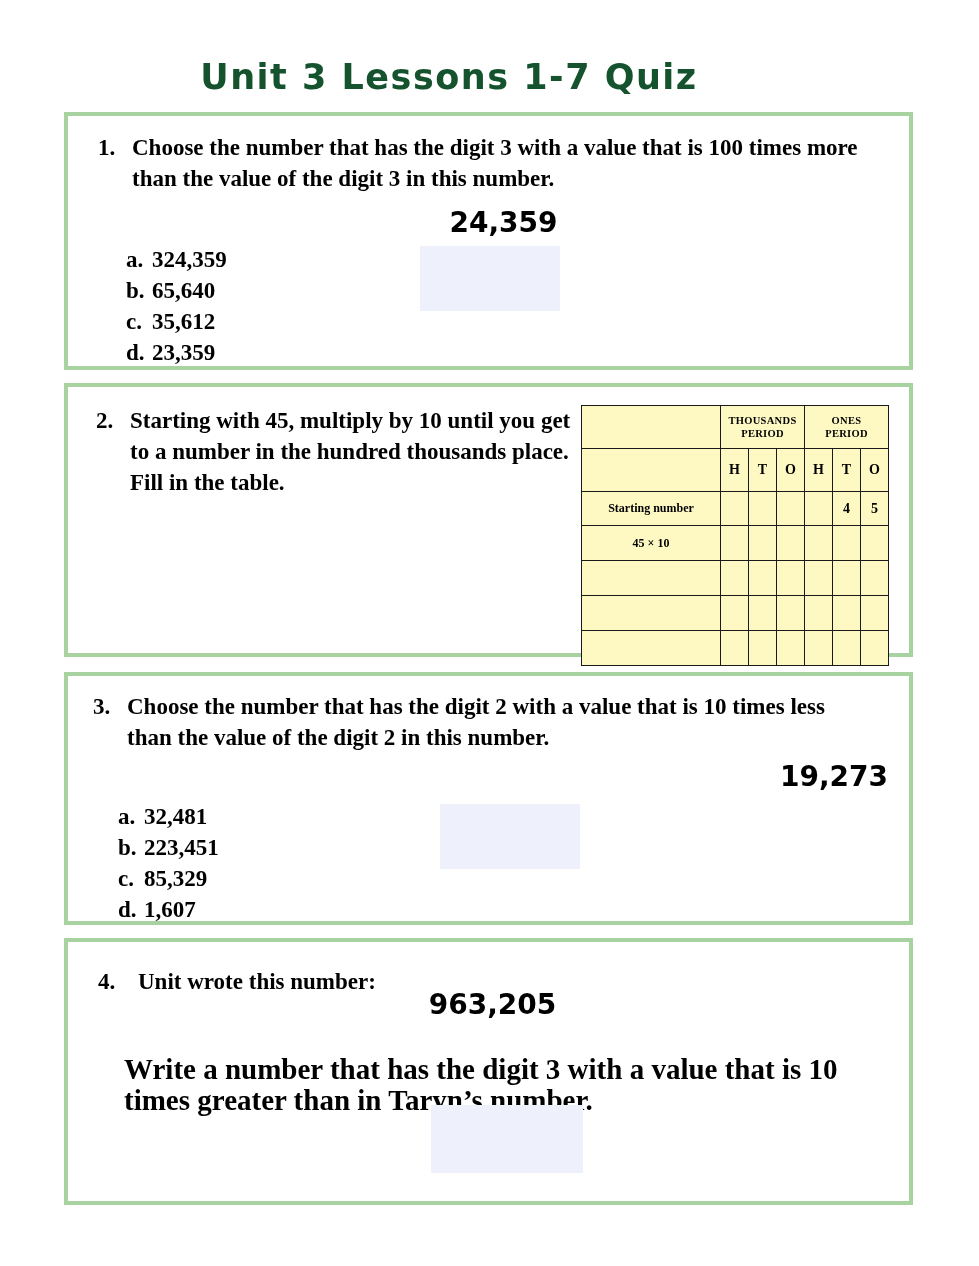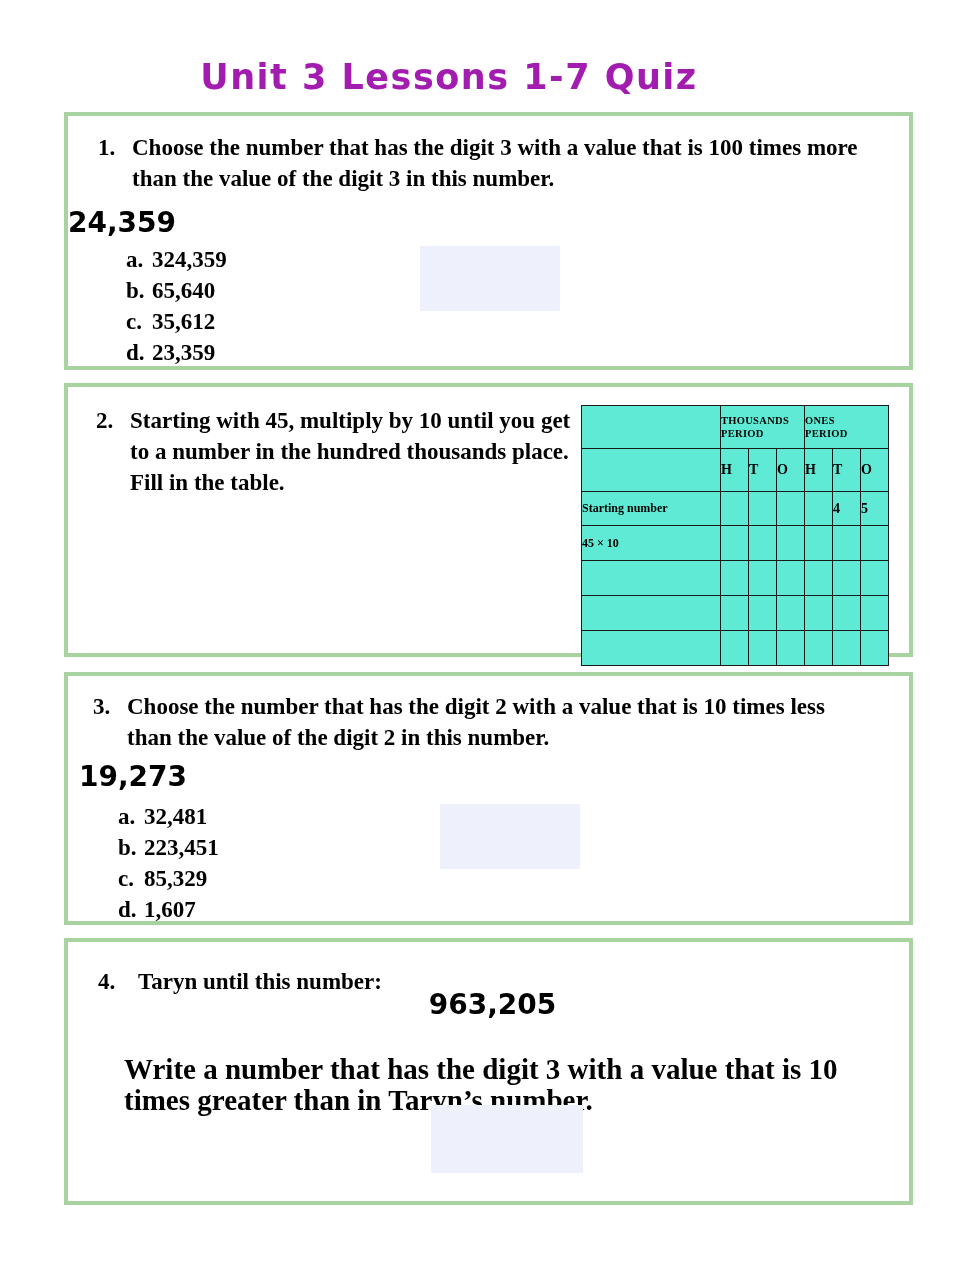"Unit 3 Lessons 1-7 Quiz" .page-title { color: #a21caf -> #14532d }
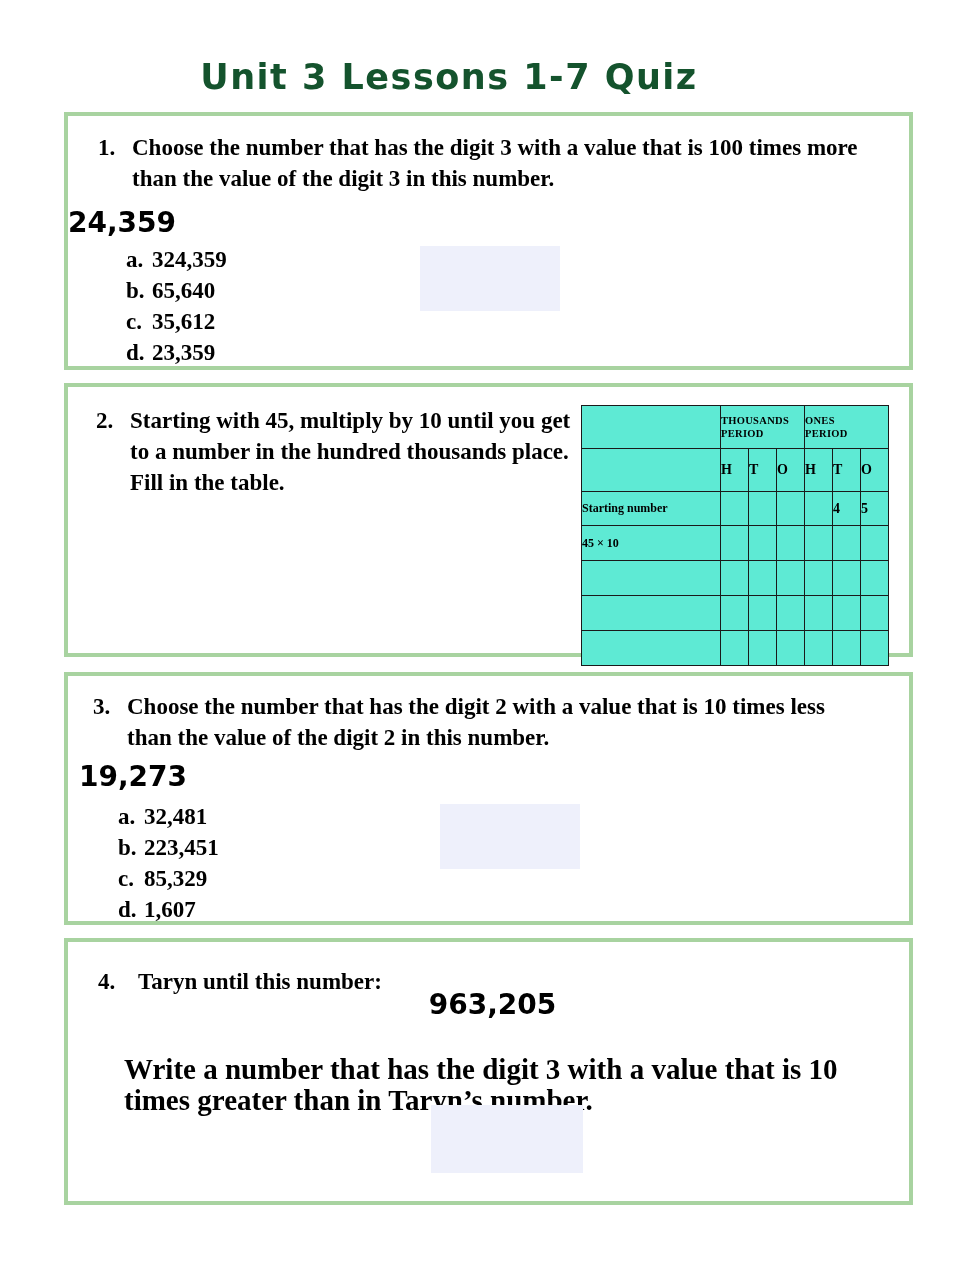"24,359" #q1-number { left: 0 -> 11px; text-align: left -> center }
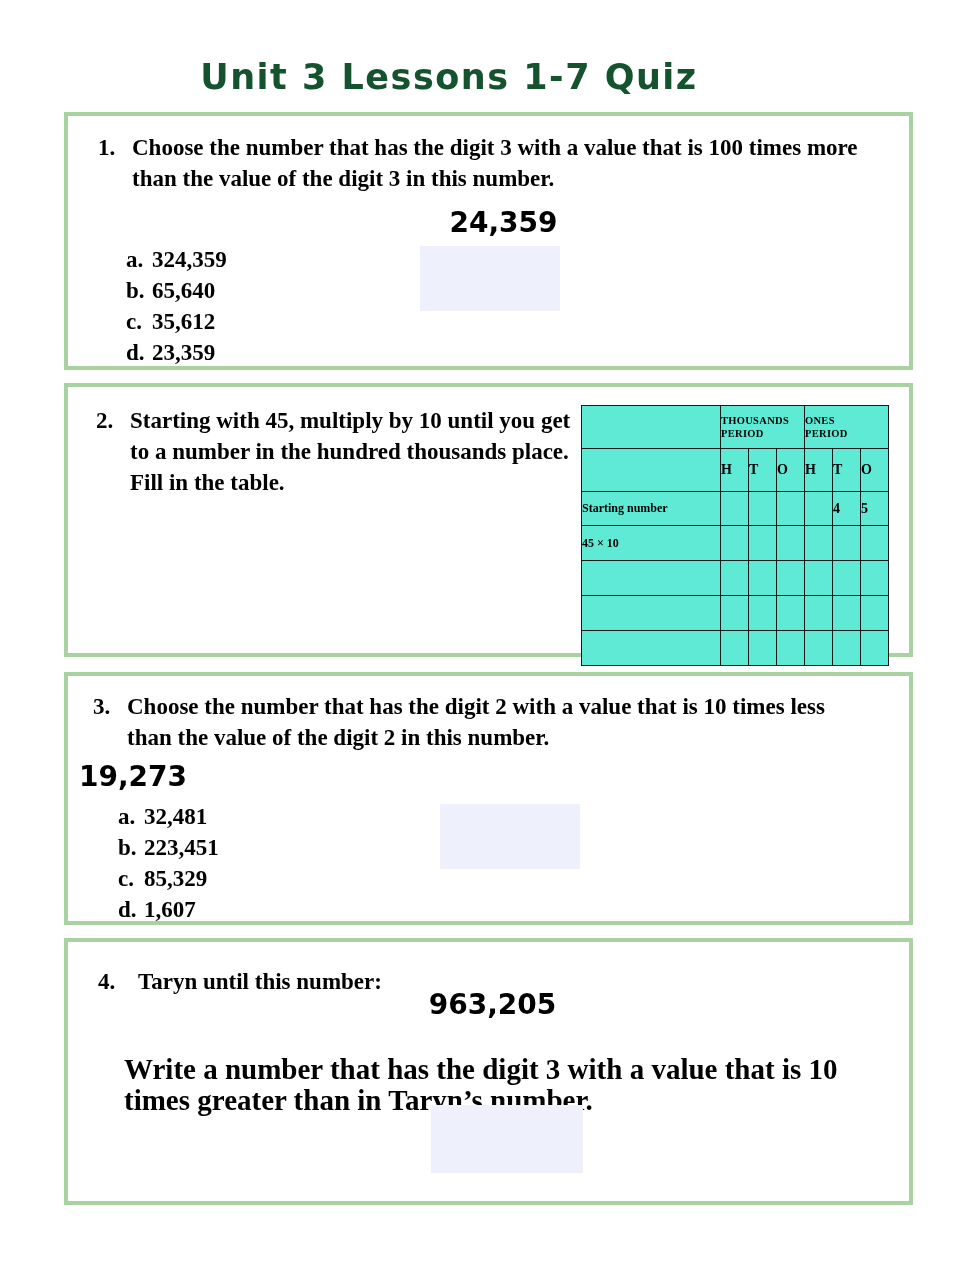"THOUSANDS" table.pv td { background: #5eead4 -> #fef9c3; text-align: left -> center }
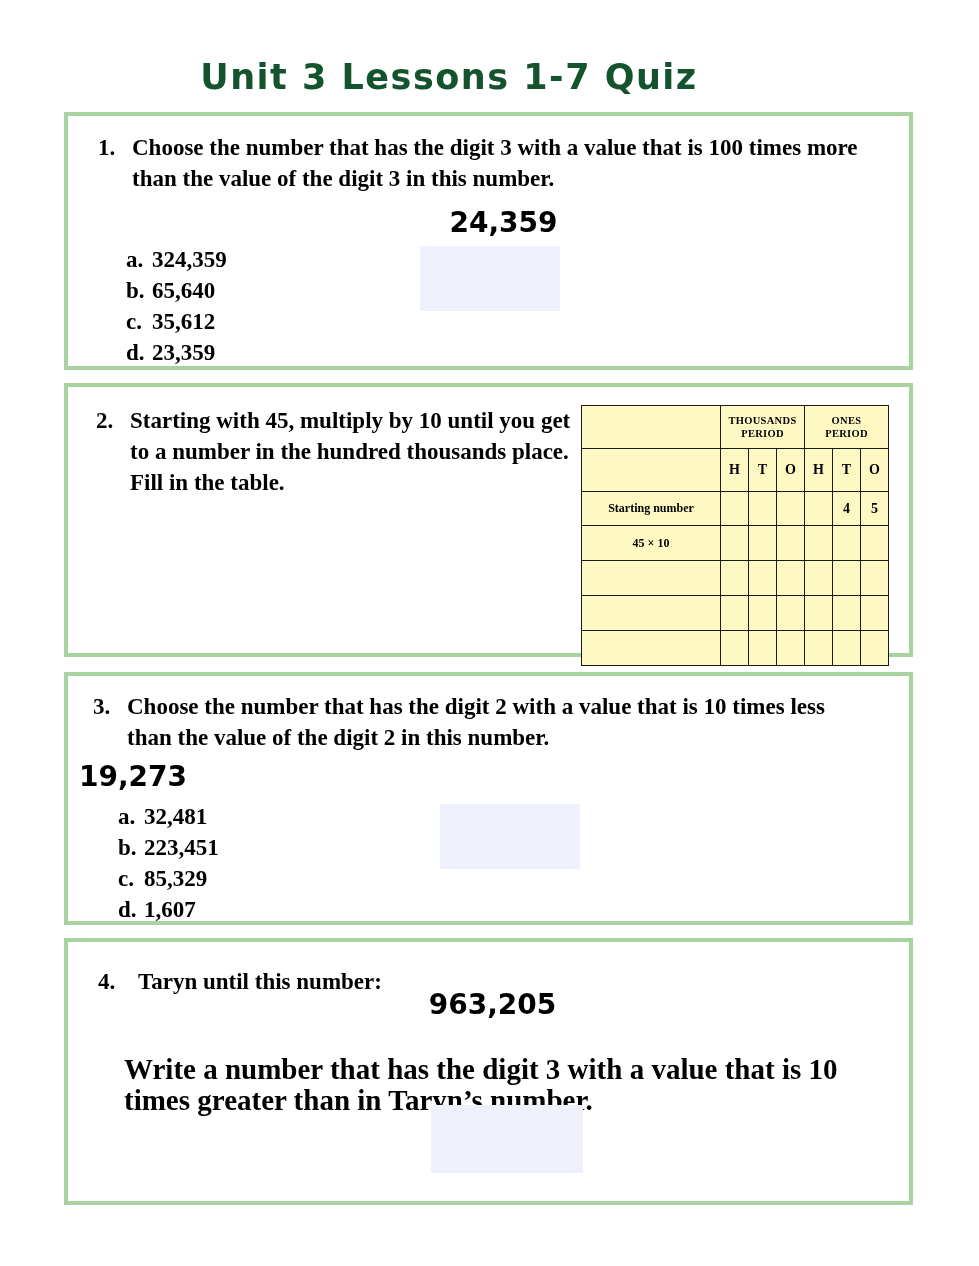"19,273" #q3-number { padding-left: 11px -> none; text-align: left -> right }
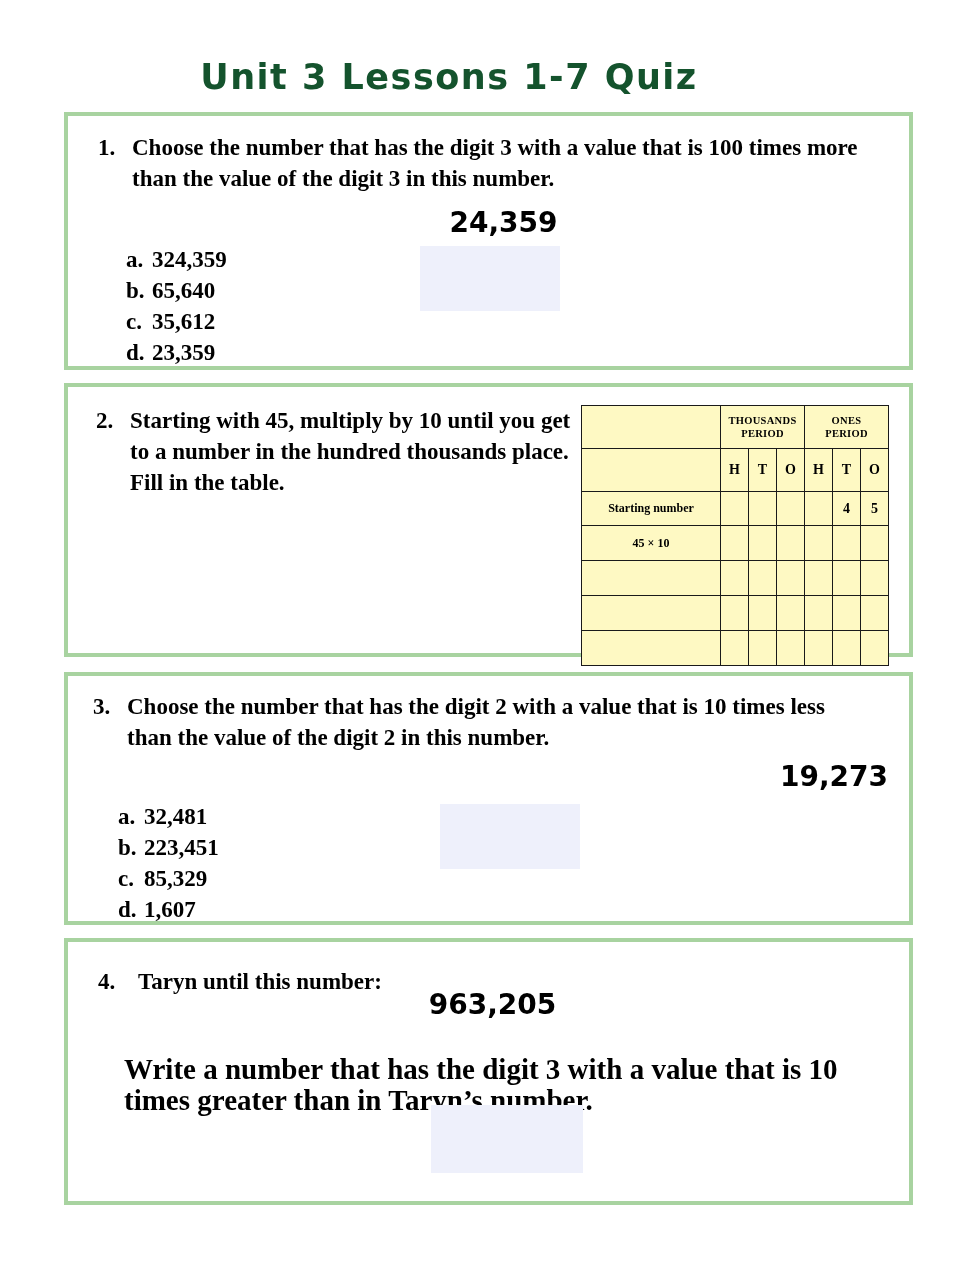"Taryn until this number:" span.qtext { text: Taryn until -> Unit wrote }
